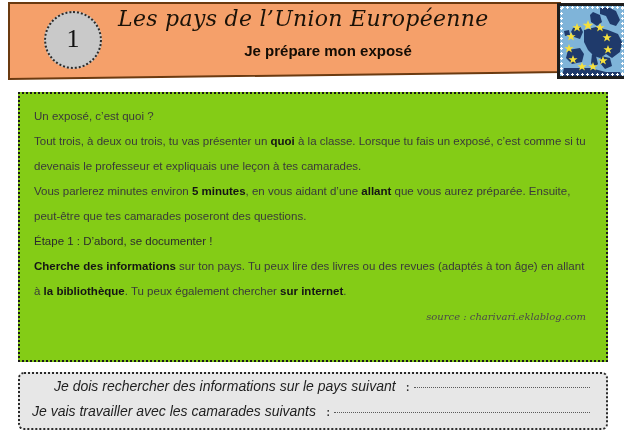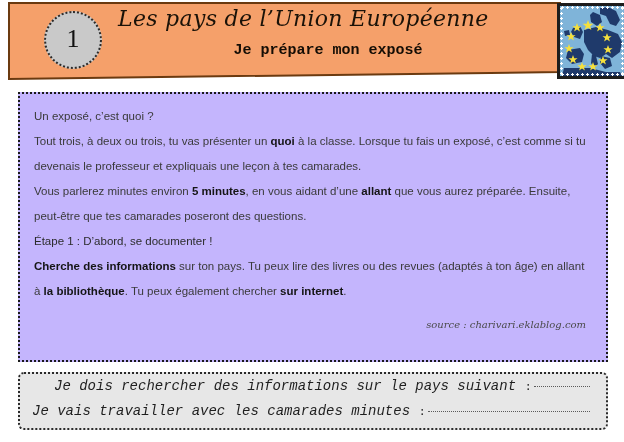"Je prépare mon exposé" .header-subtitle { font-family: Liberation Mono, monospace -> Liberation Sans, sans-serif }
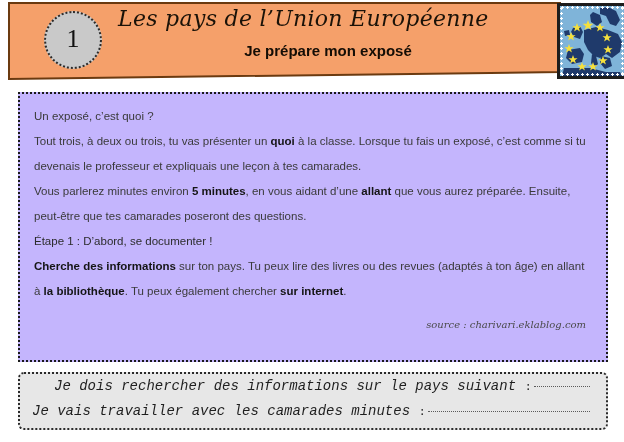"Un exposé, c’est quoi ?" .content-box { background: #c4b5fd -> #84cc16 }
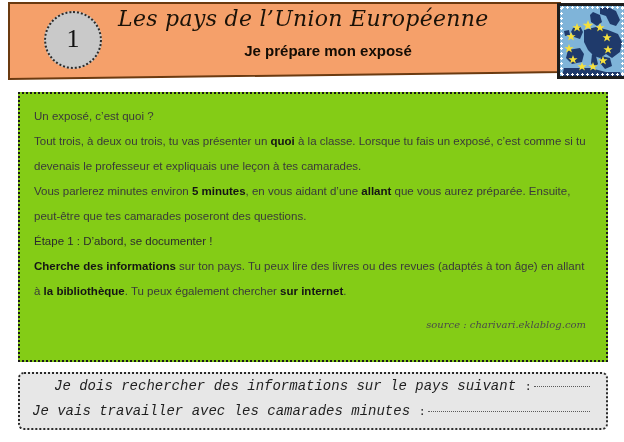"source : charivari.eklablog.com" .source-line { margin-top: 15px -> 7px }
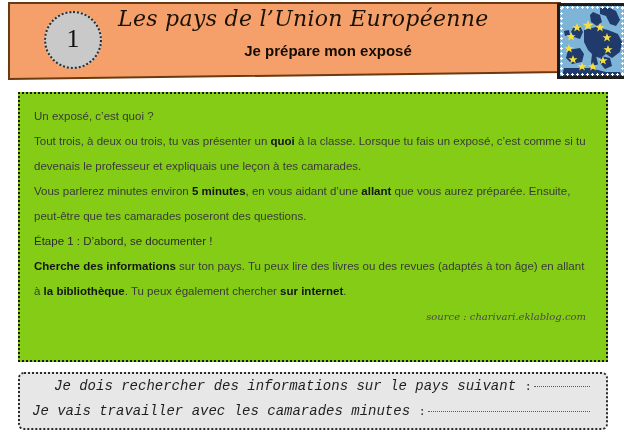"Je dois rechercher des informations" .fill-label { font-family: Liberation Mono, monospace -> Liberation Sans, sans-serif }
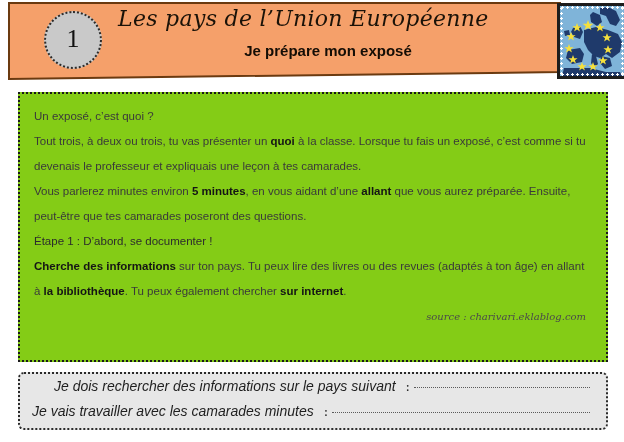"Je vais travailler avec les" span.fill-label { text: minutes -> suivants }
